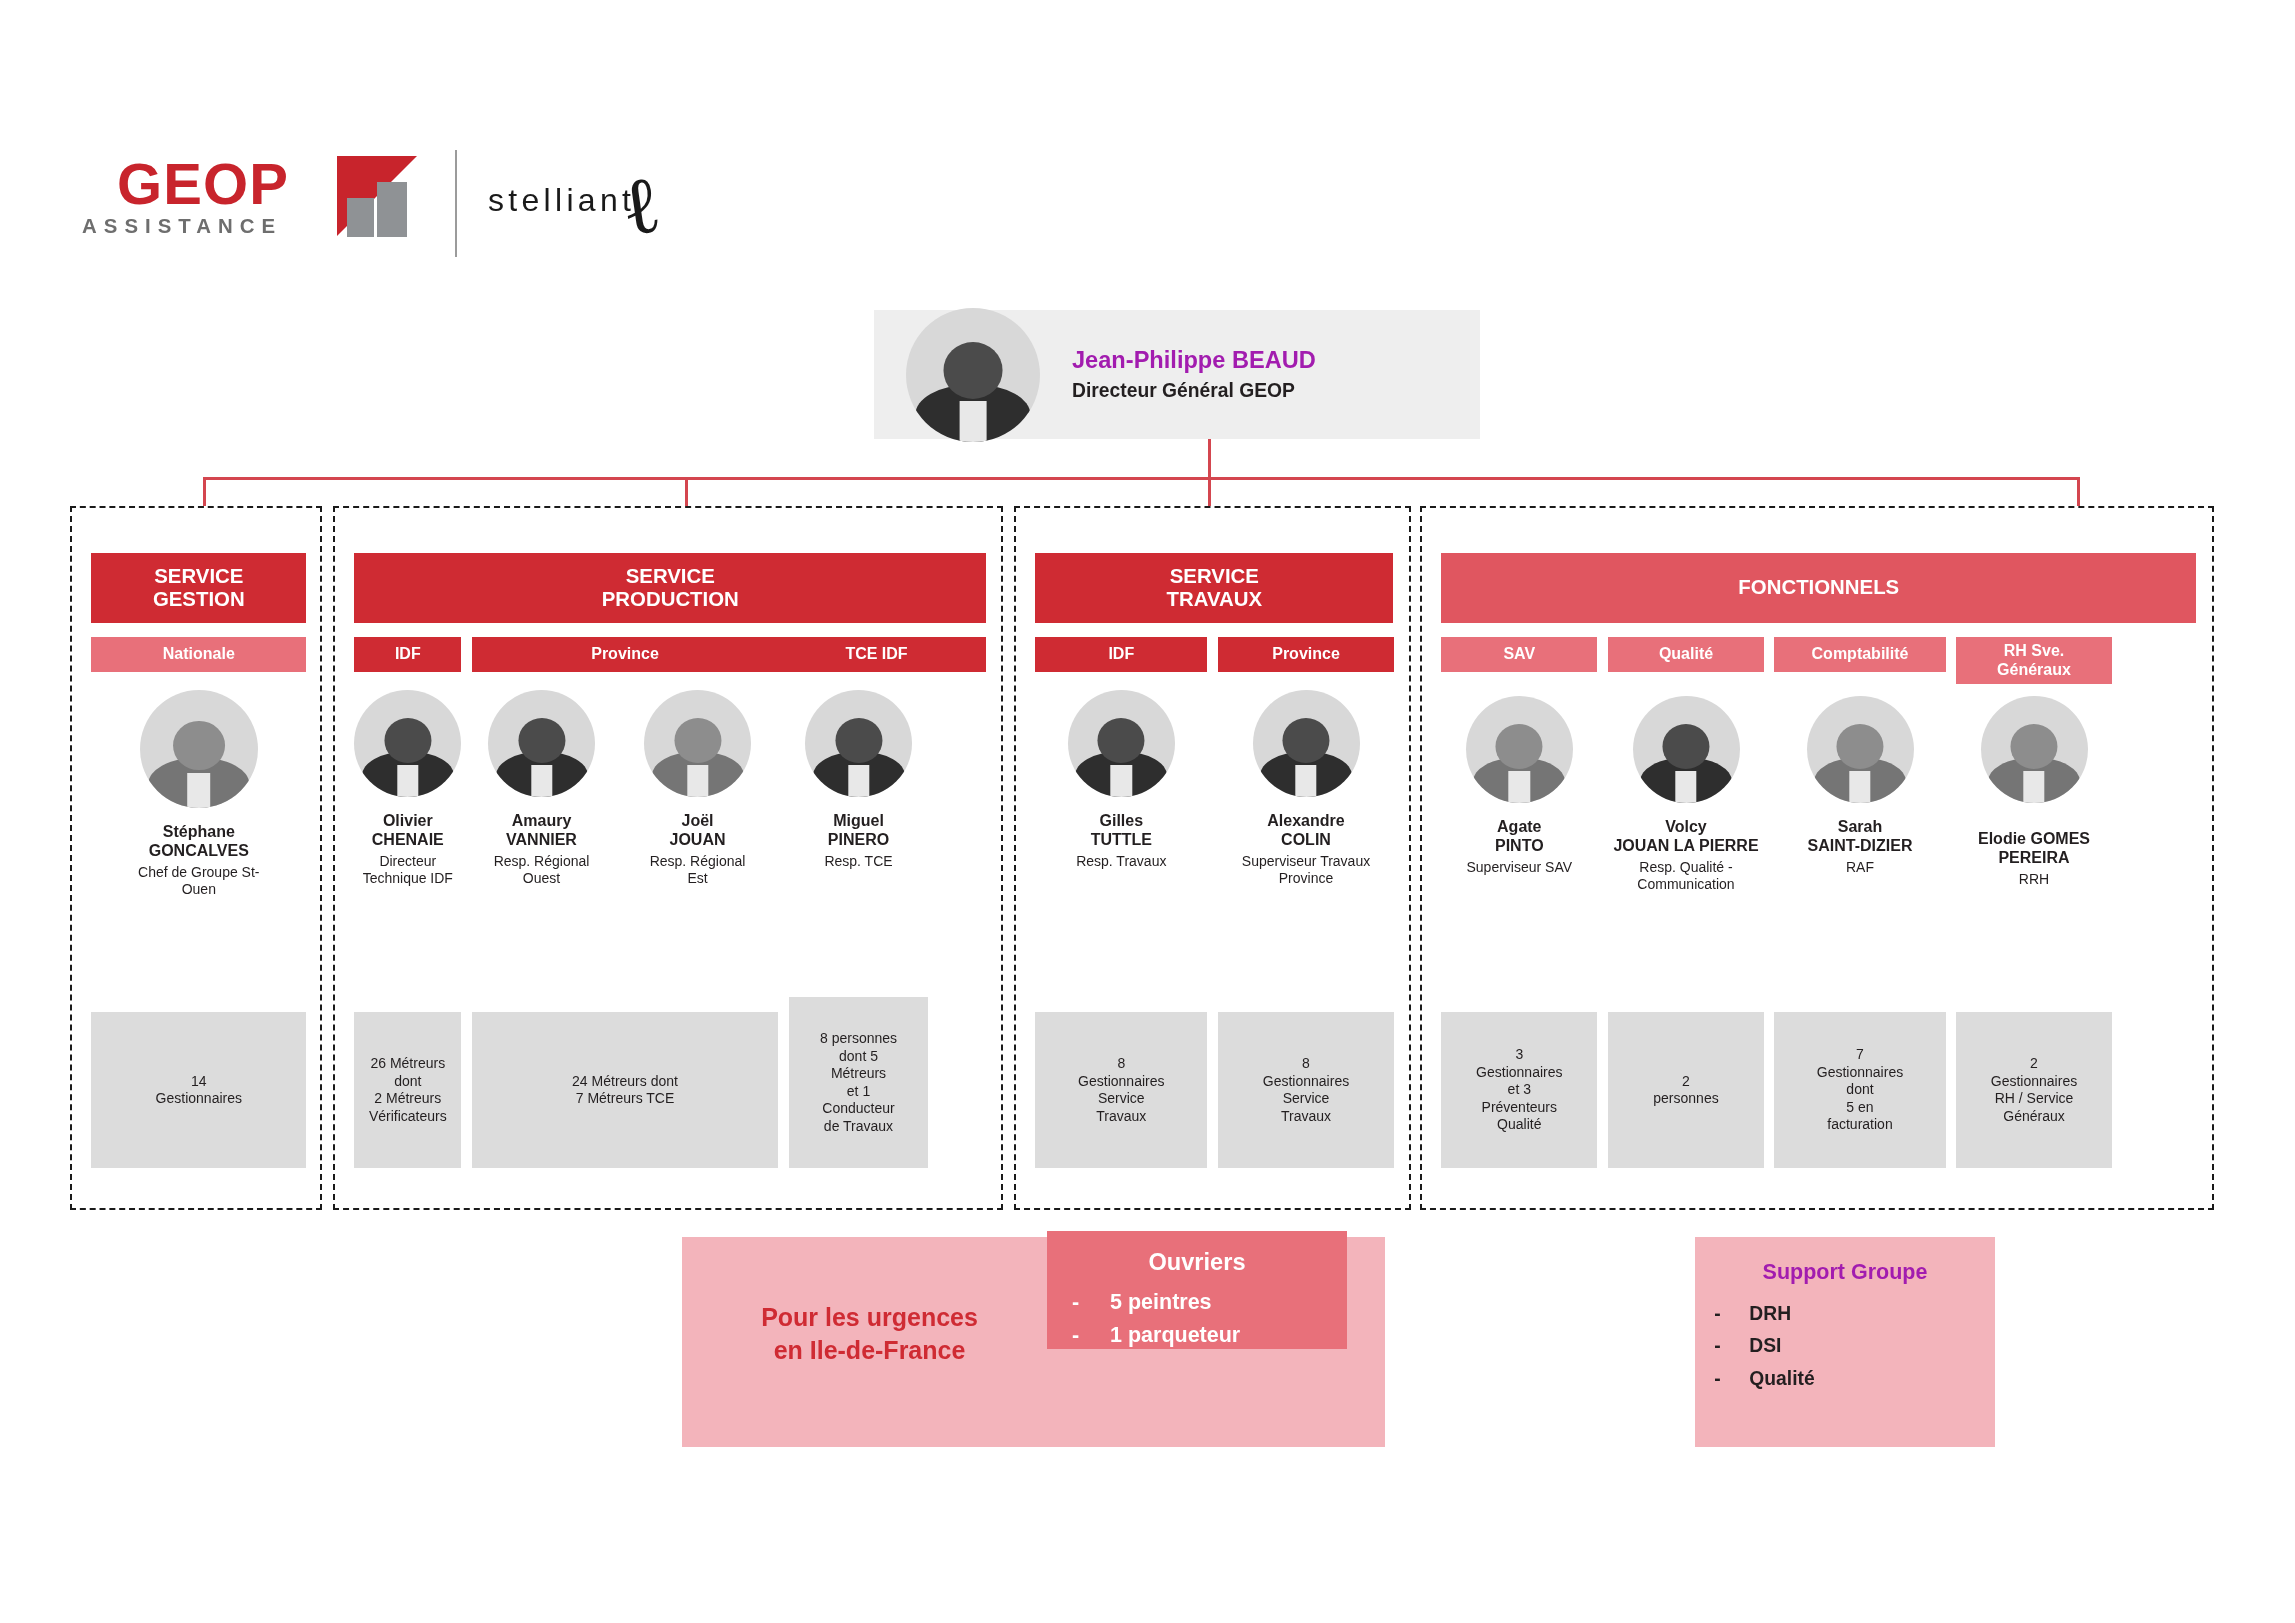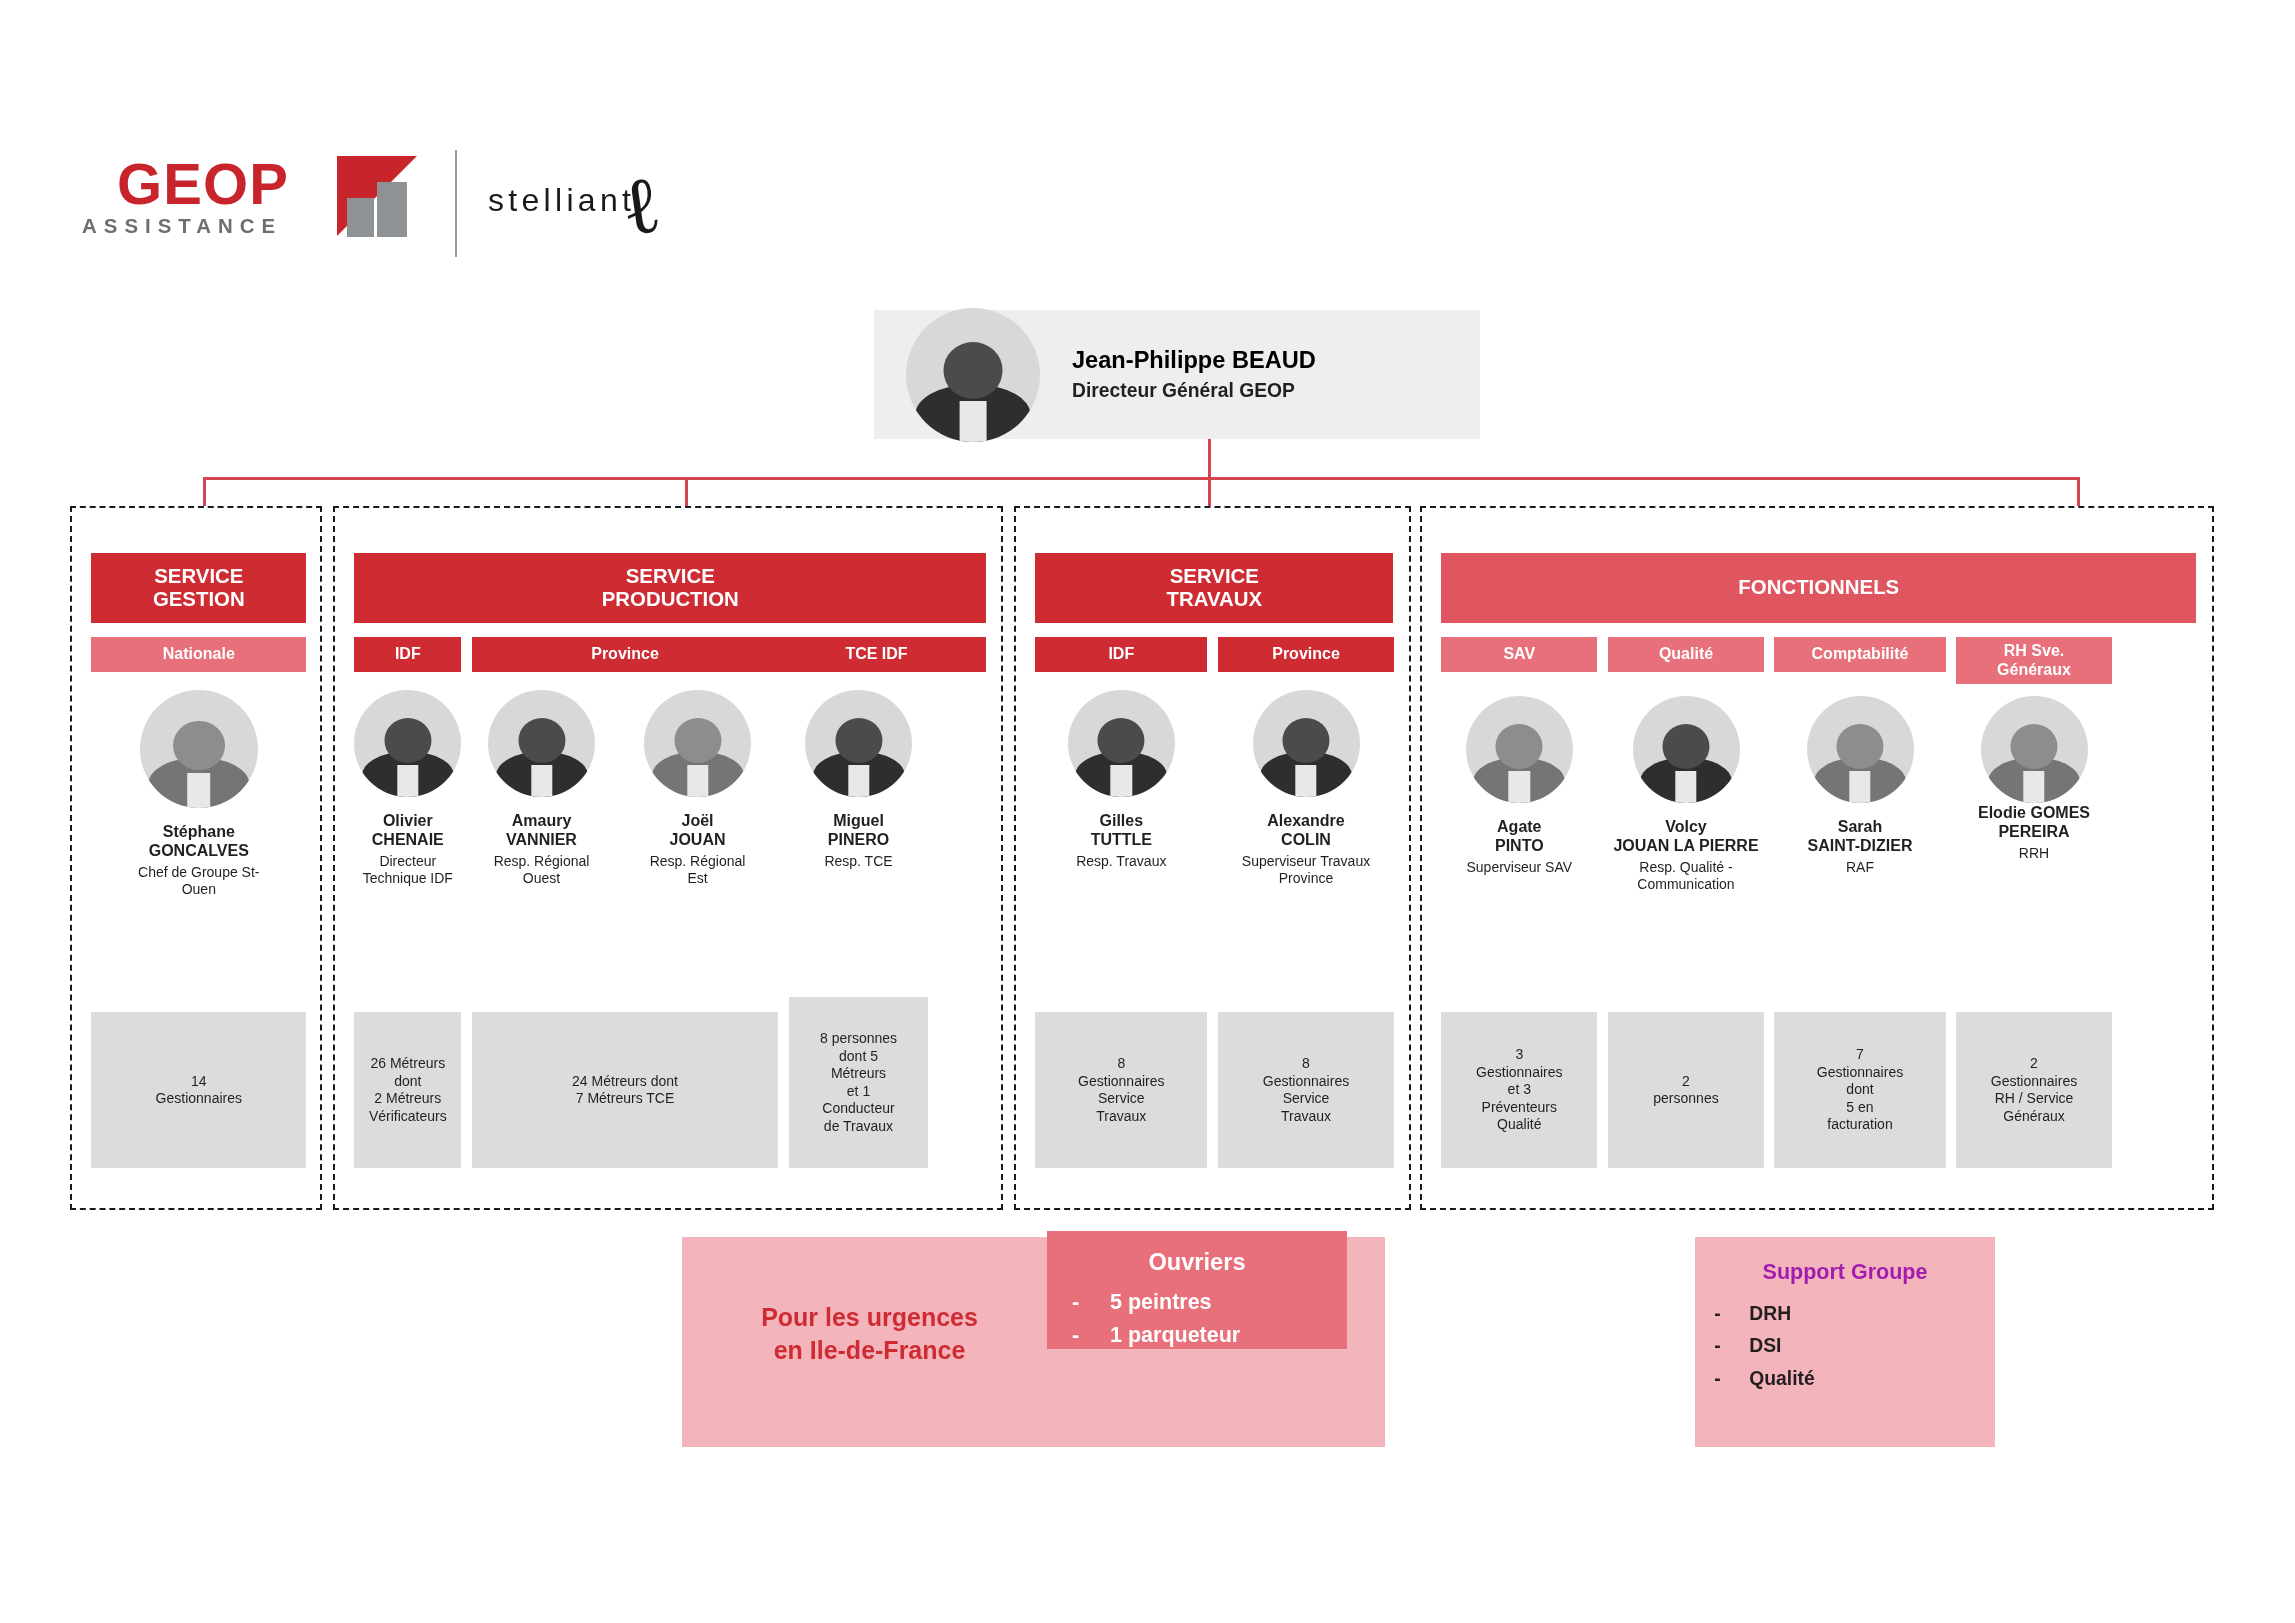"Jean-Philippe BEAUD" #ceo-name { color: #000000 -> #a21caf }
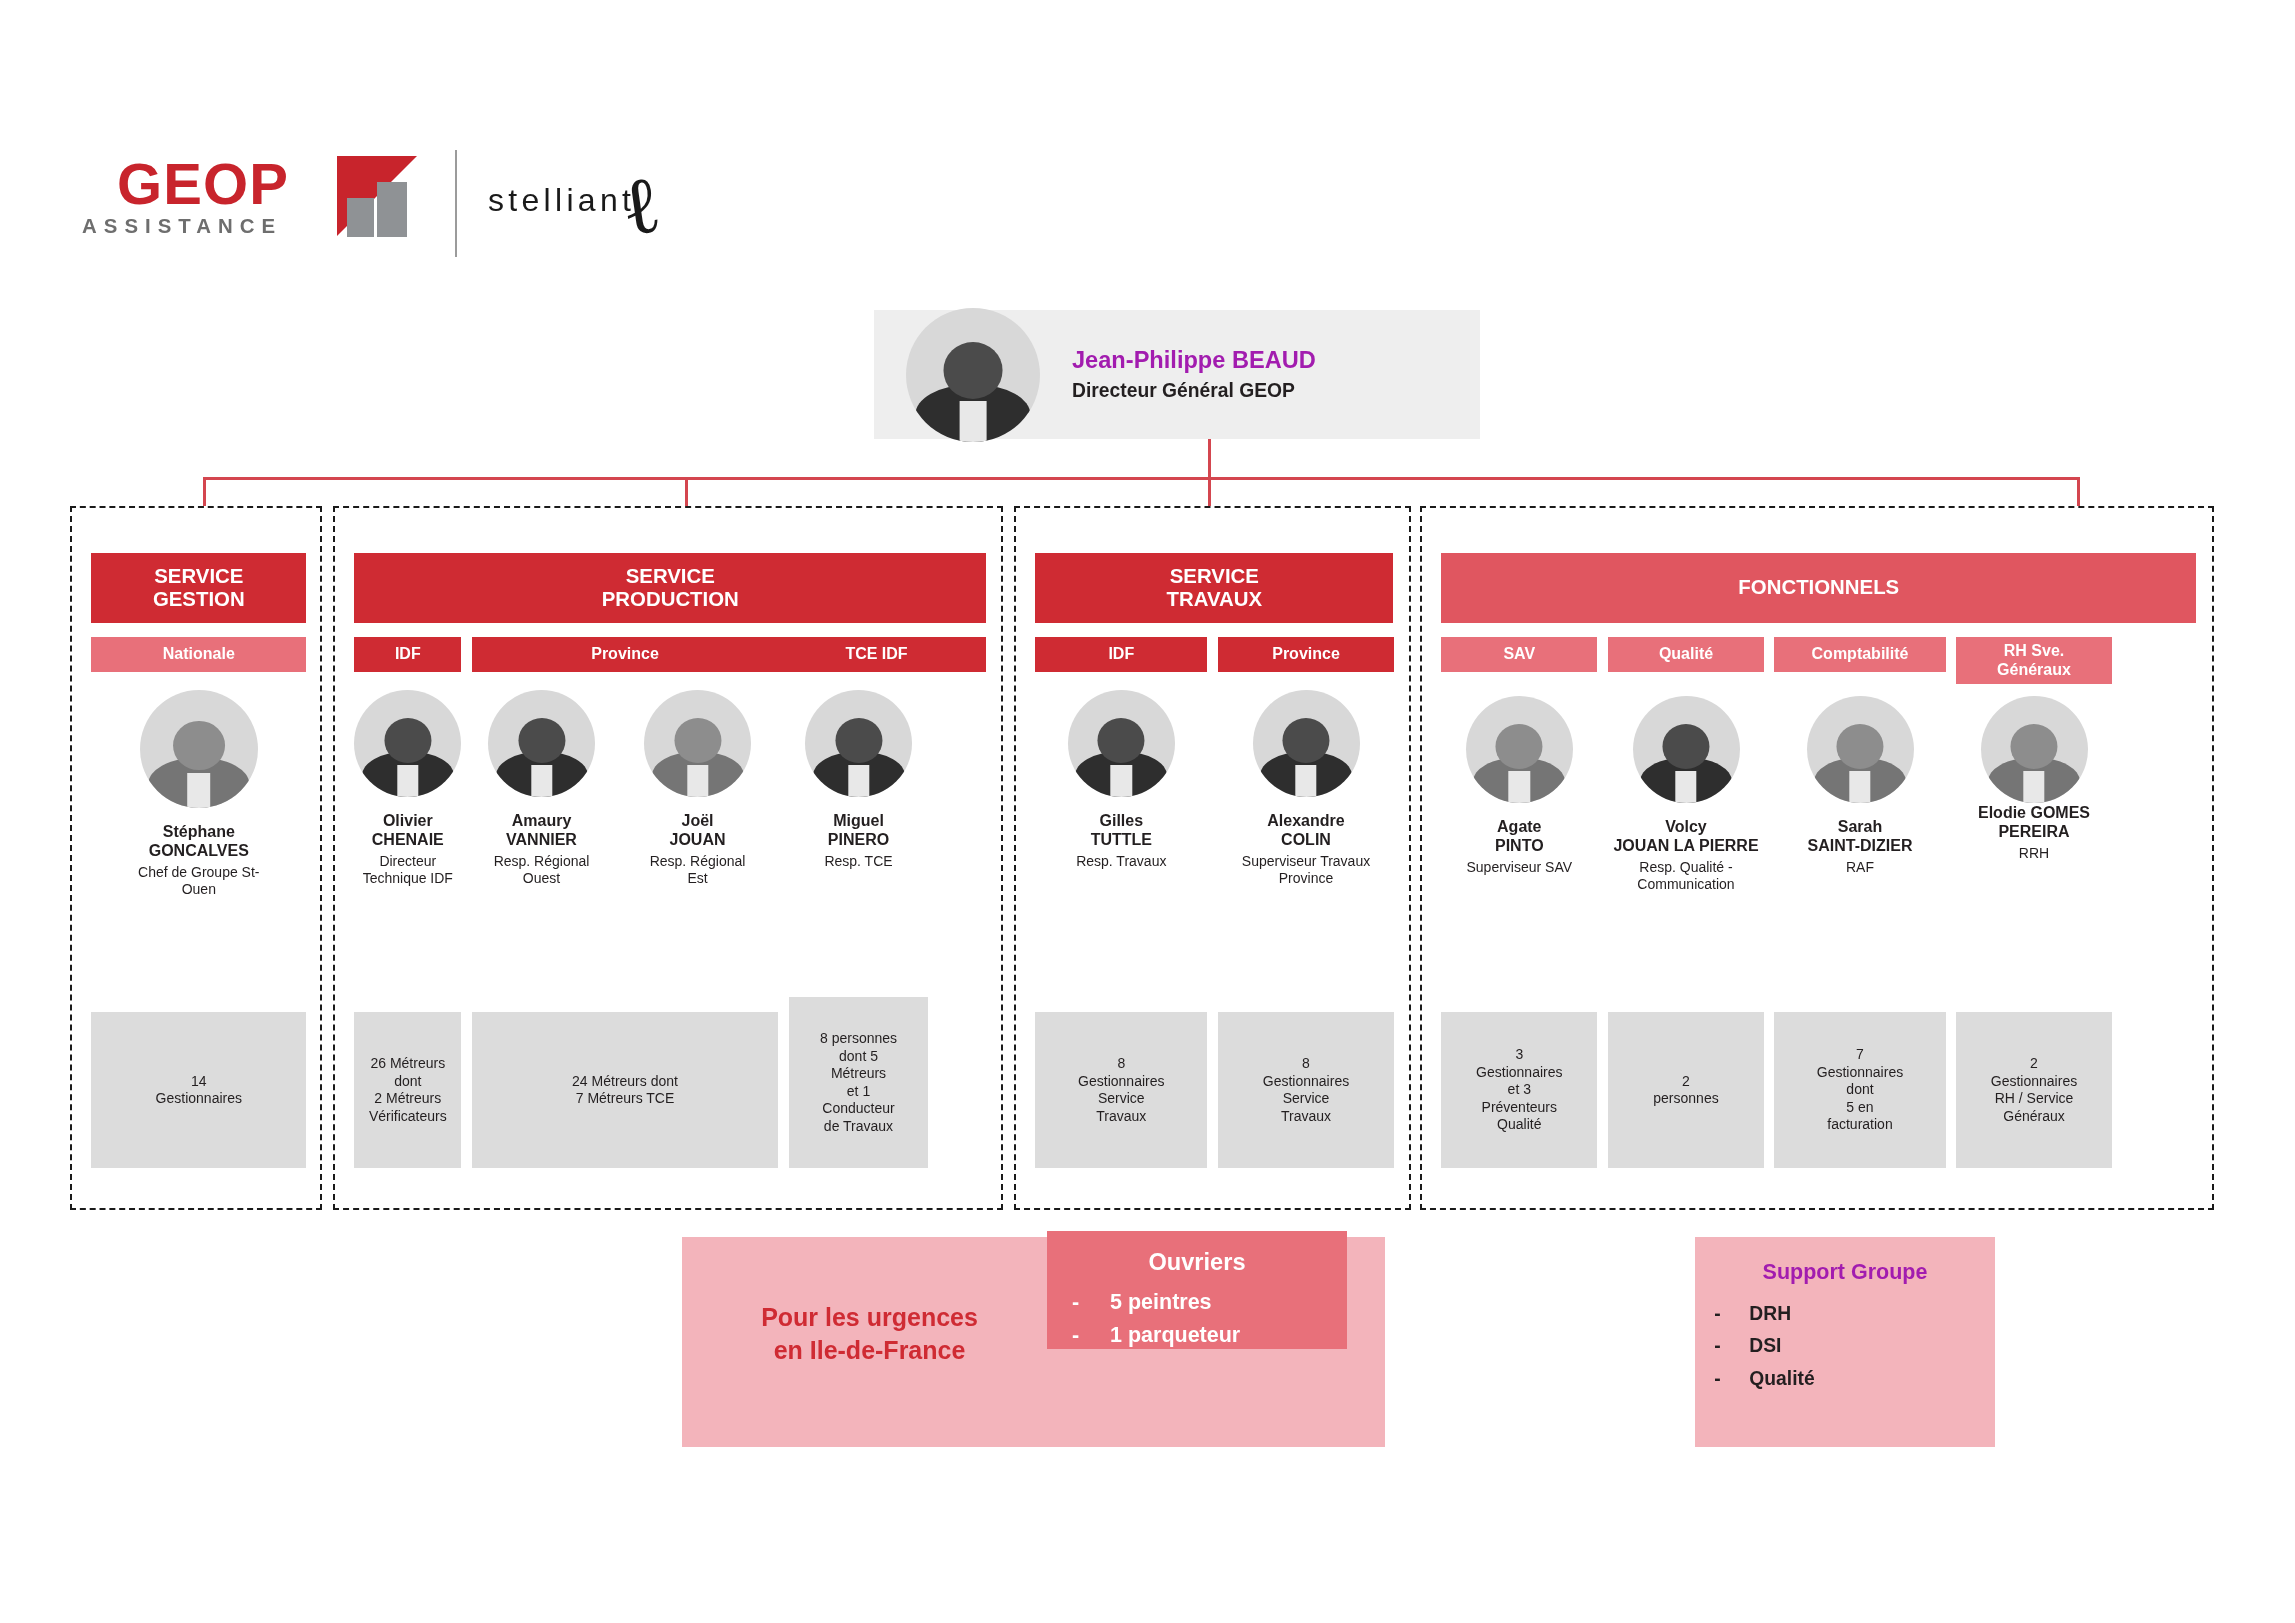"Elodie GOMES" div.p-name { margin-top: 0 -> 26px }
